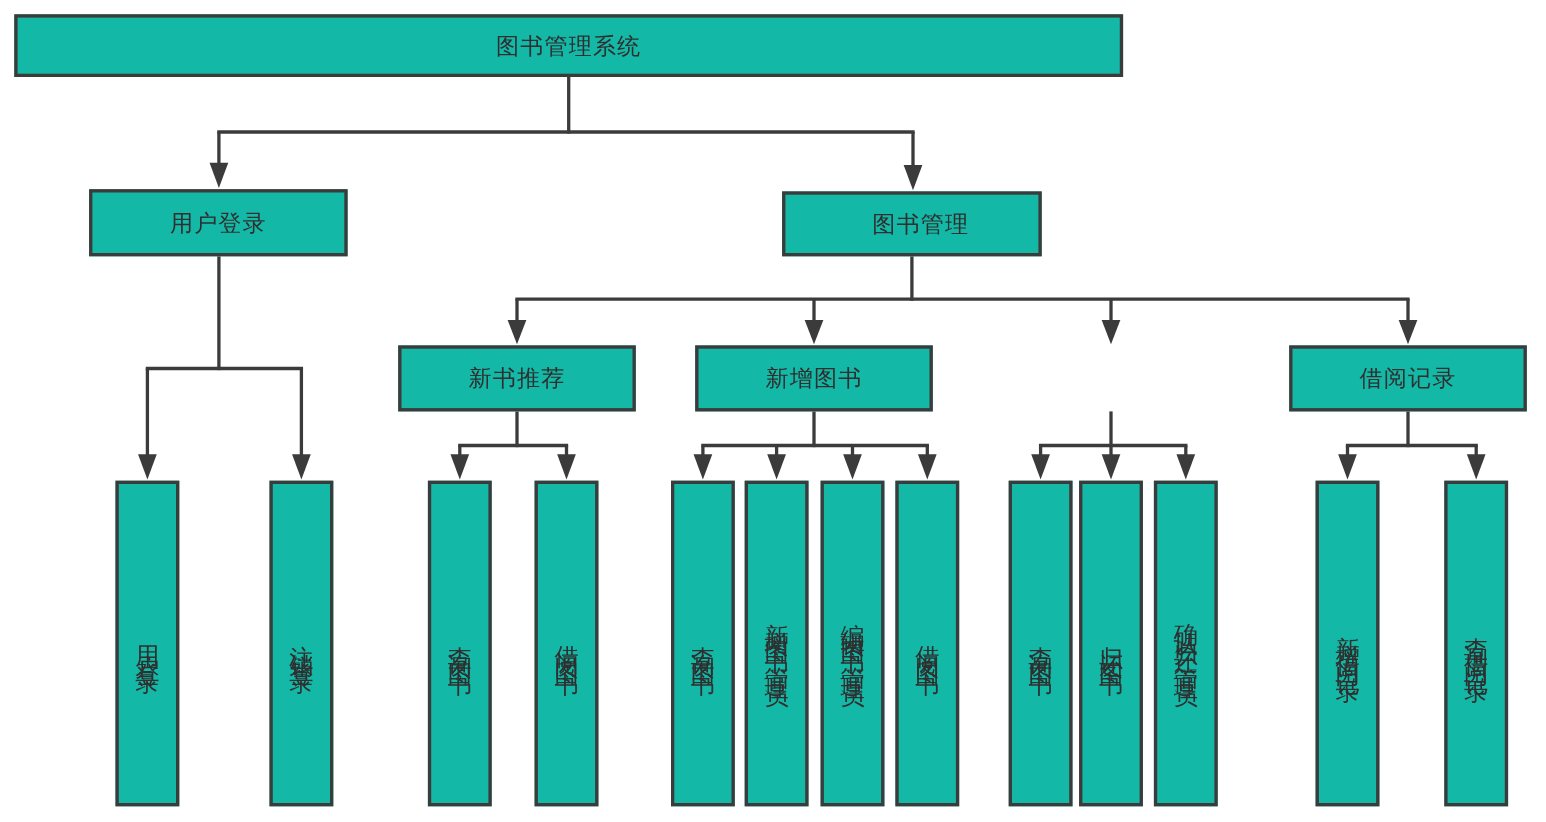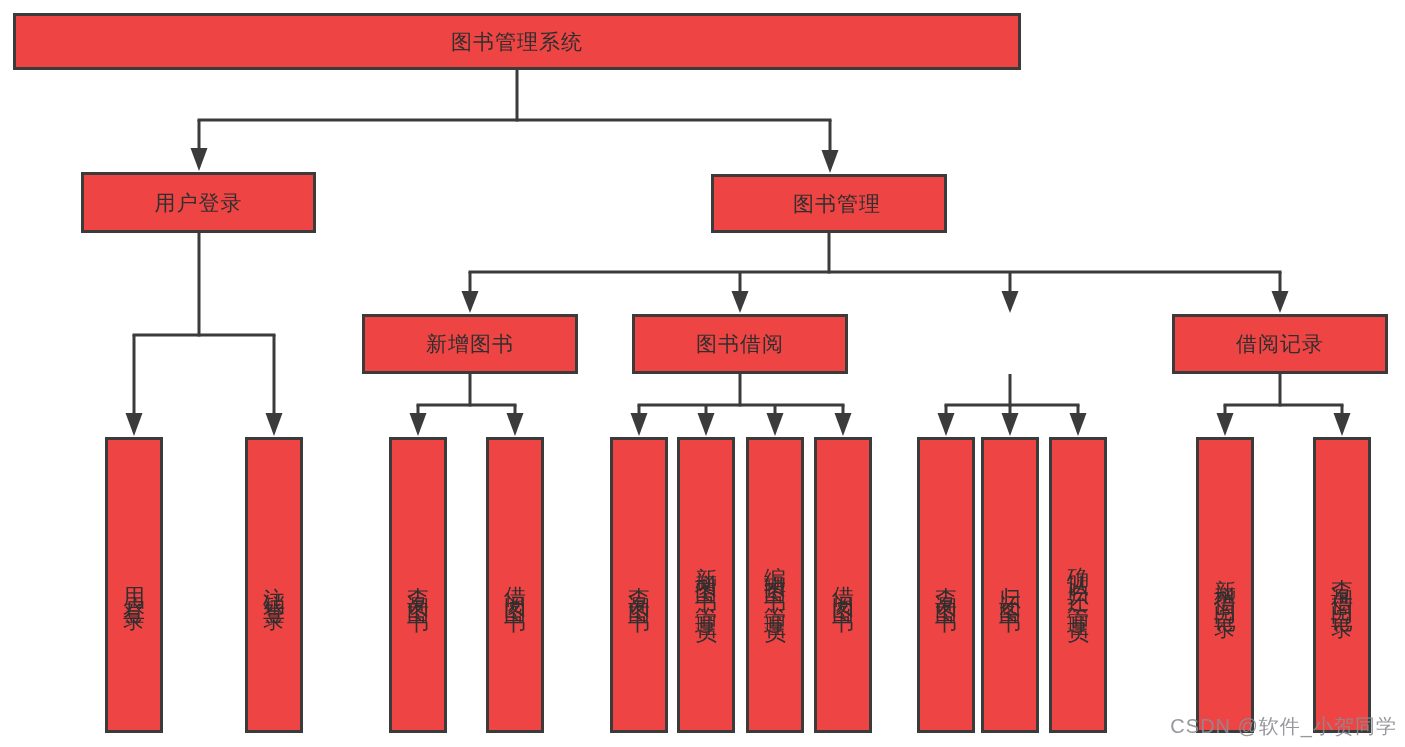"图书管理系统" .node { background: #ef4444 -> #14b8a6 }
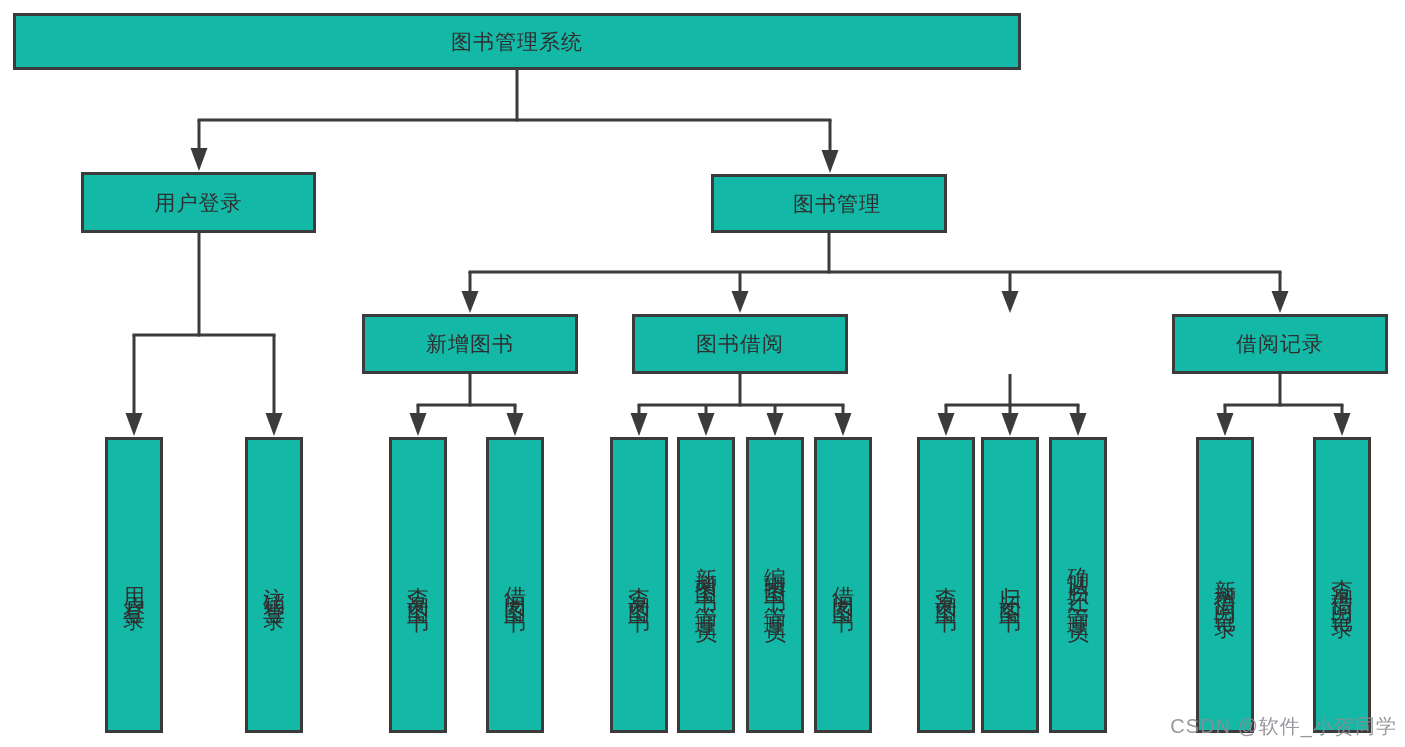"新增图书" div.node { text: 增图书 -> 书推荐 }
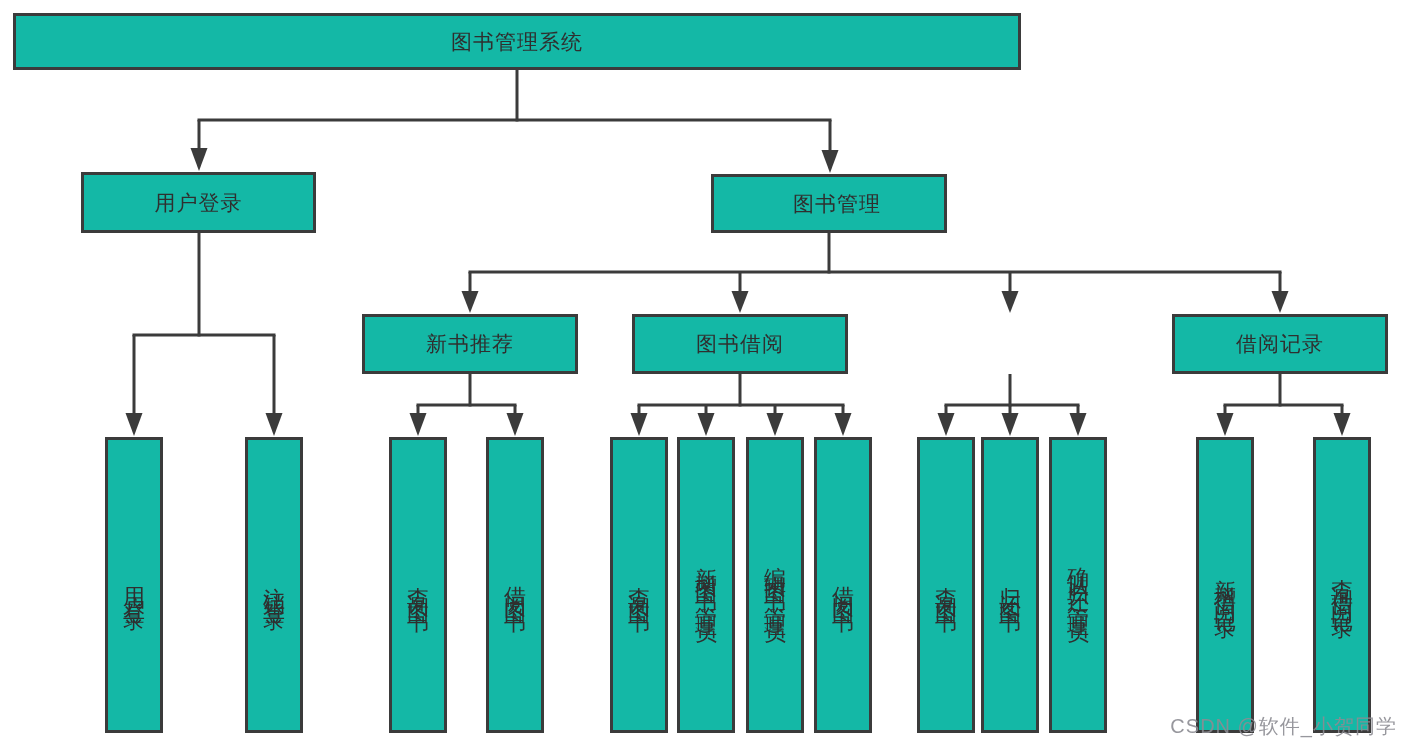"图书借阅" div.node { text: 图书借阅 -> 新增图书 }
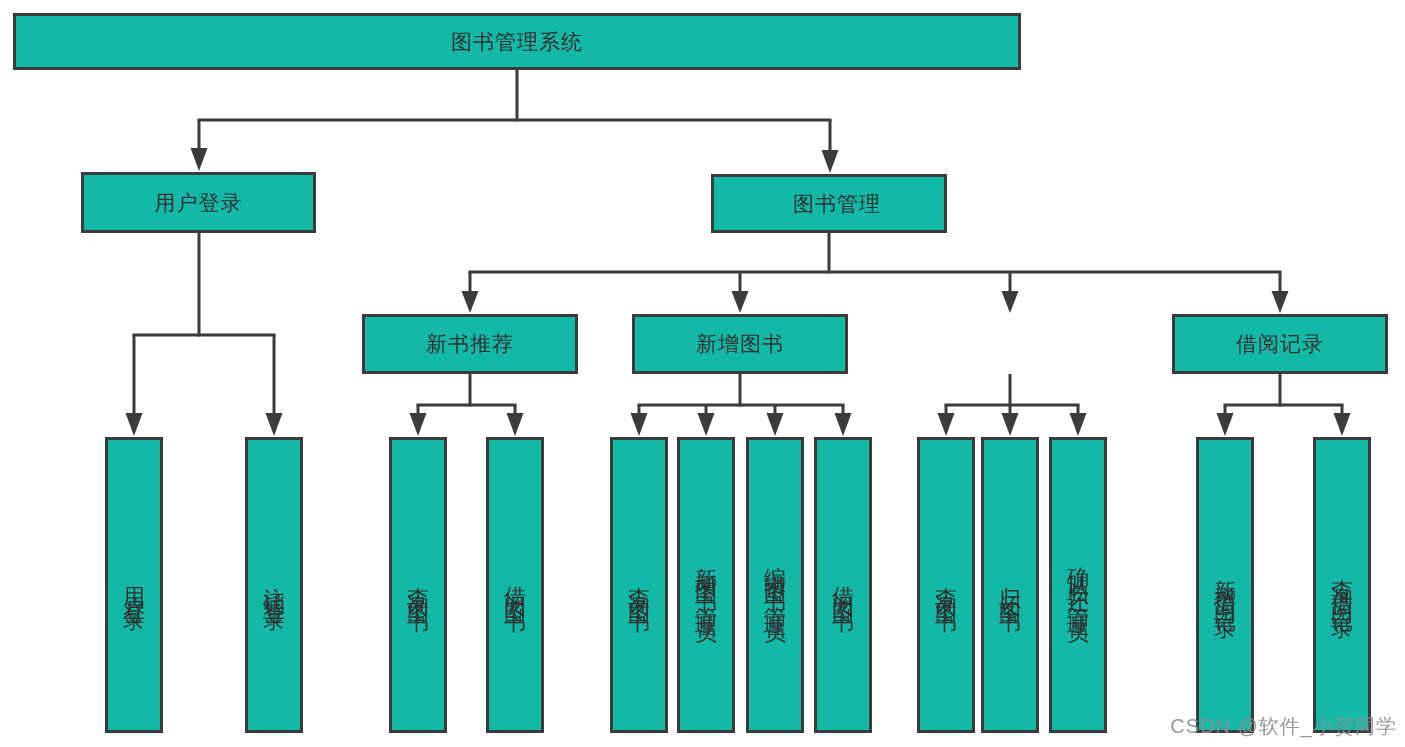"CSDN @软件_小贺同学" div { html: <div>CSDN @软件_小贺同学</div> -> none }
